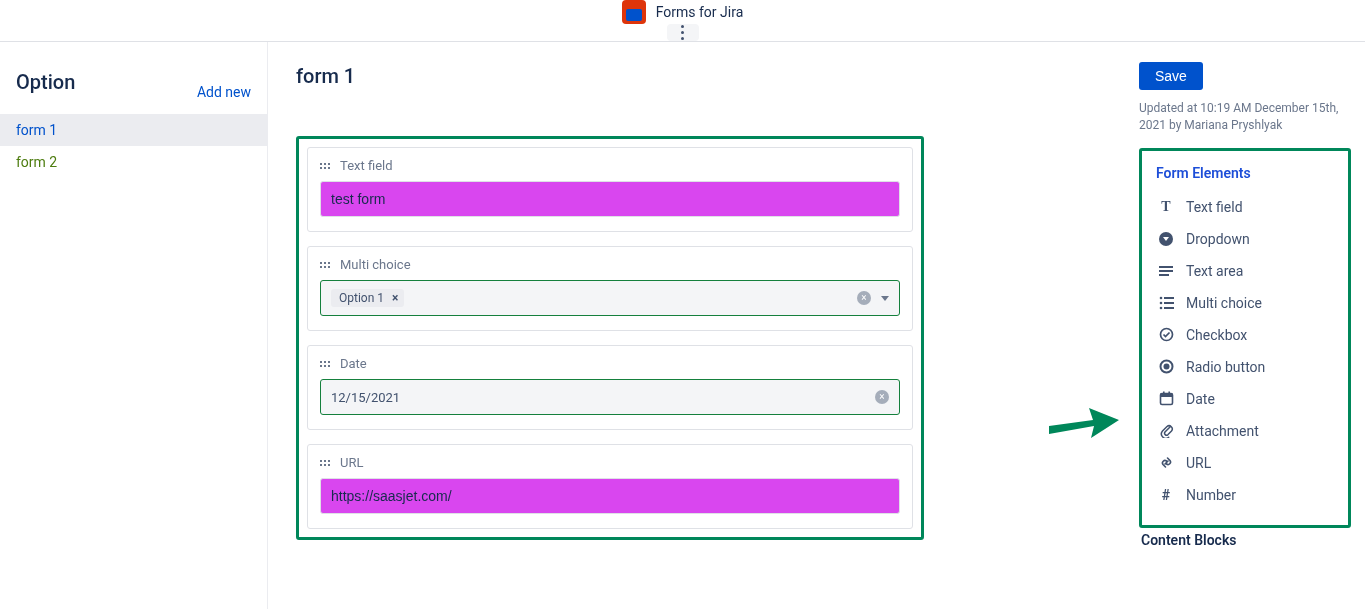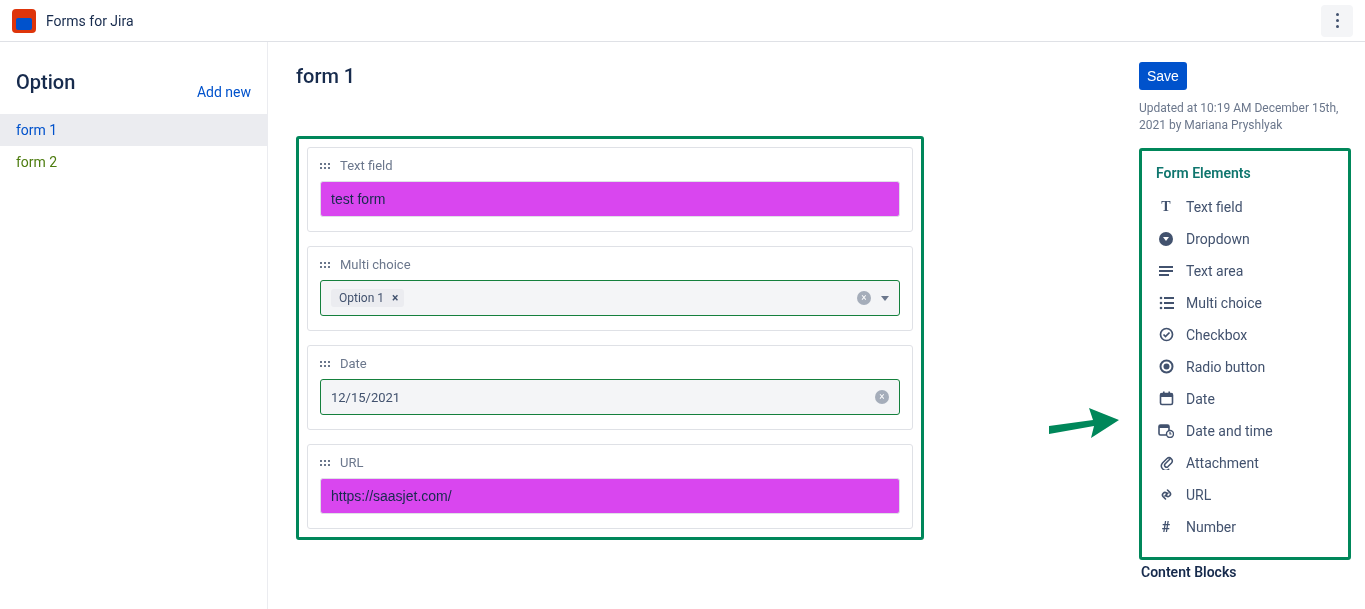"Forms for Jira" .topbar { flex-direction: none -> column }
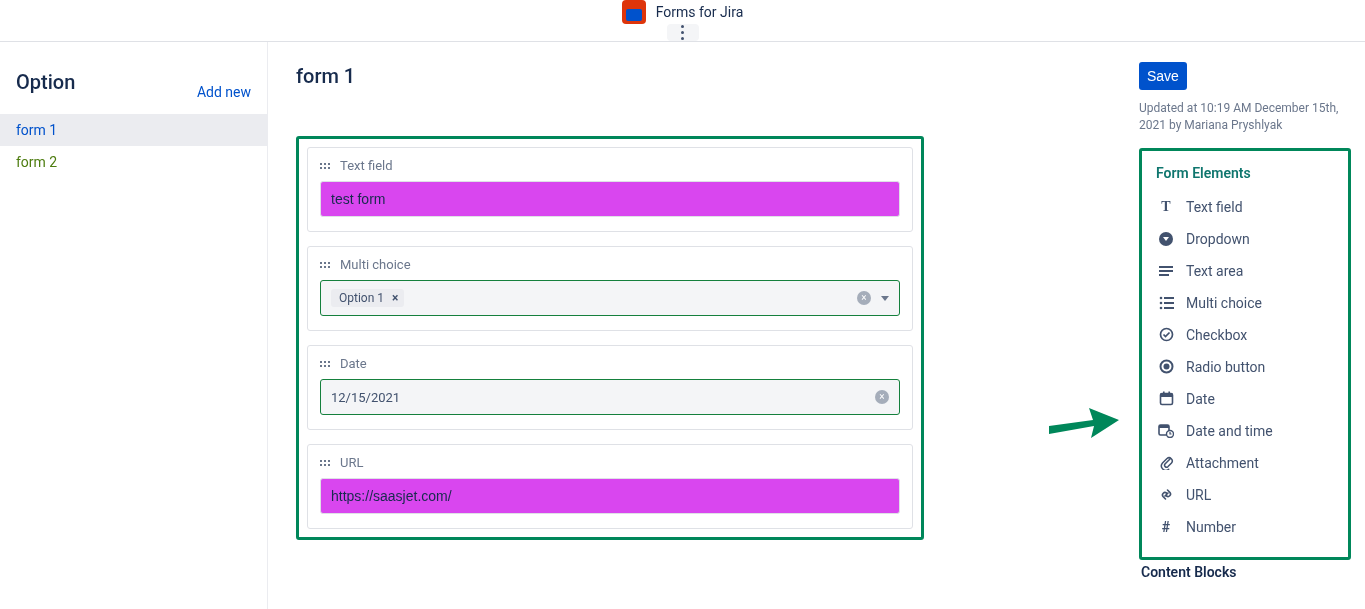"Save" .save-btn { padding: 6px 8px -> 6px 16px }
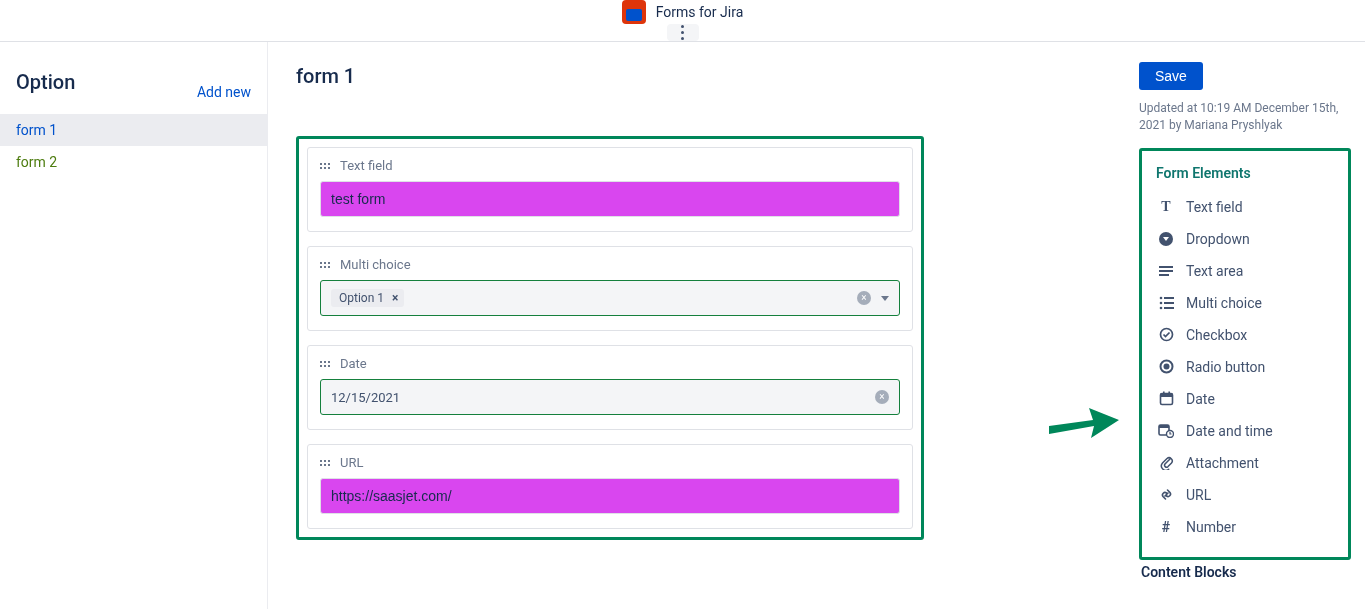"Form Elements" .elements-title { color: #0f766e -> #1d4ed8 }
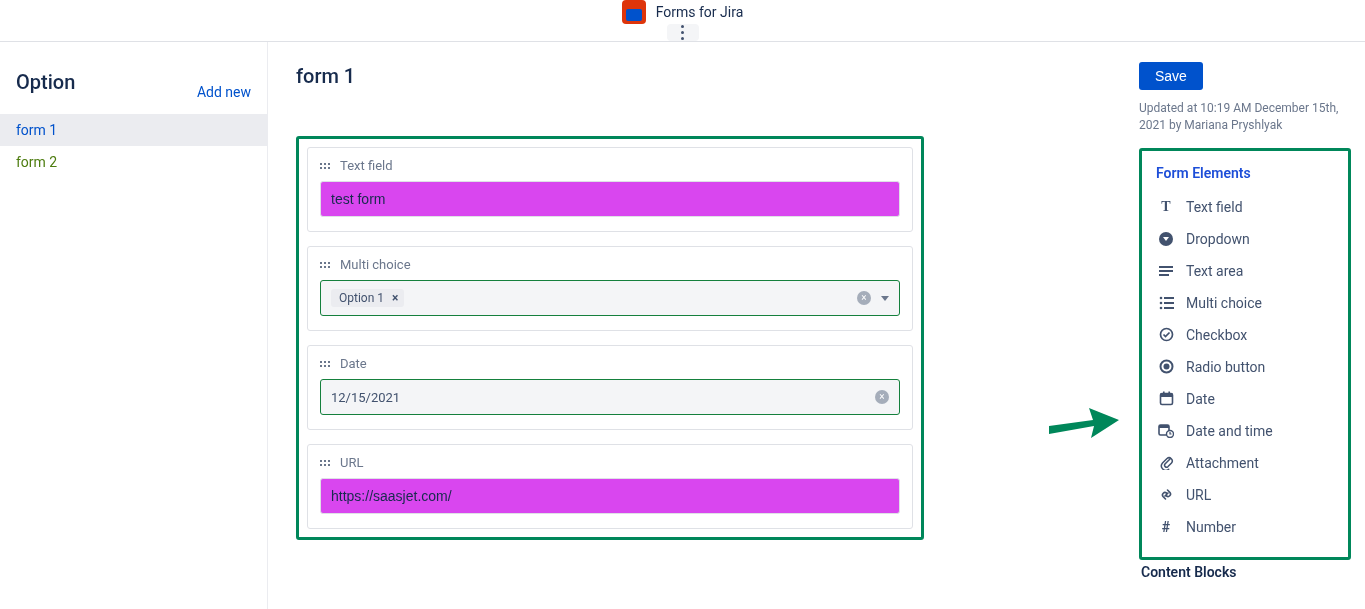"Date and time" div.element-item { html: <div> <span> <svg> <rect></rect> <rect></rect> <circle></circle> <path></path> </svg> </span> <span>Date and time</span> </div> -> none }
